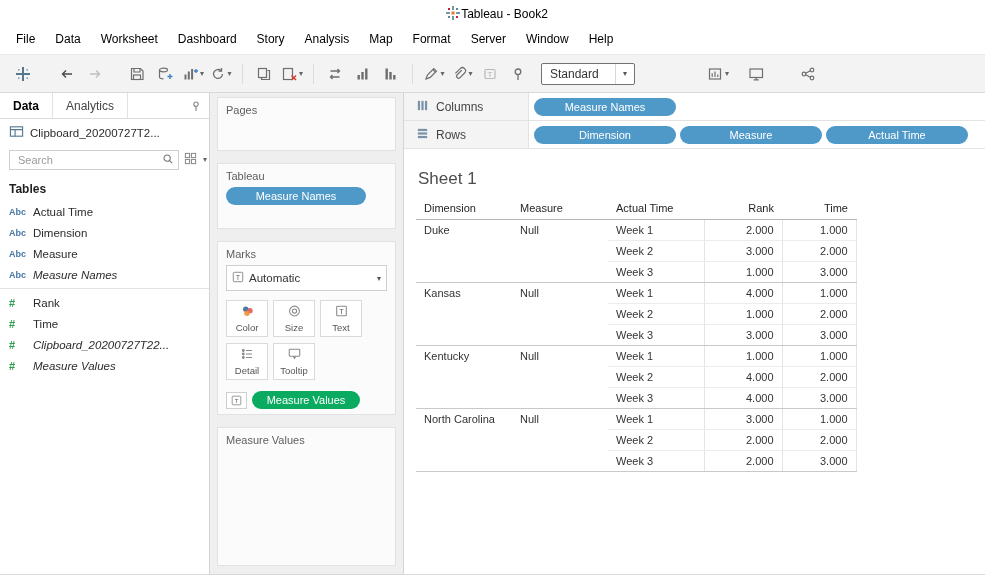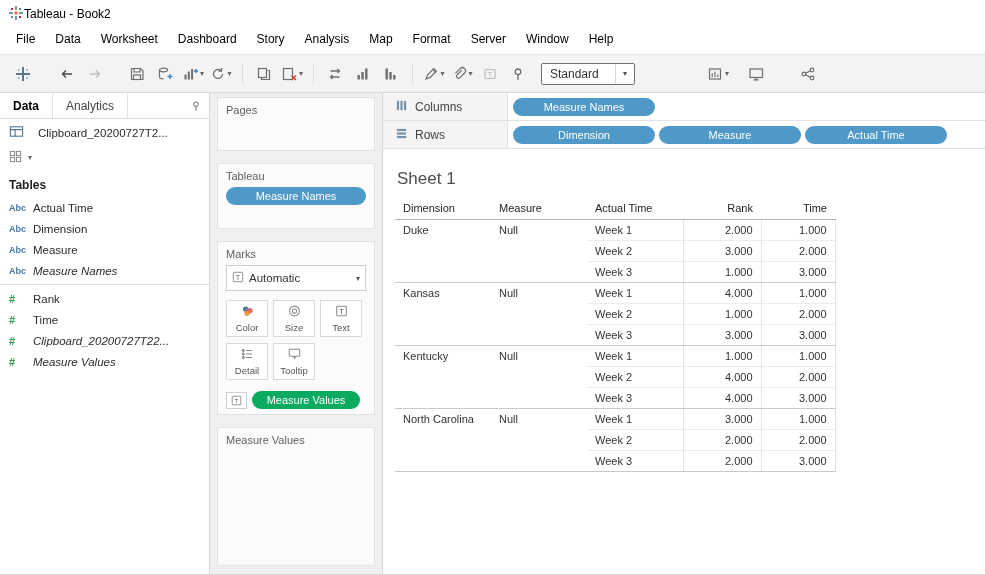"Tableau - Book2" .titlebar { justify-content: none -> center }
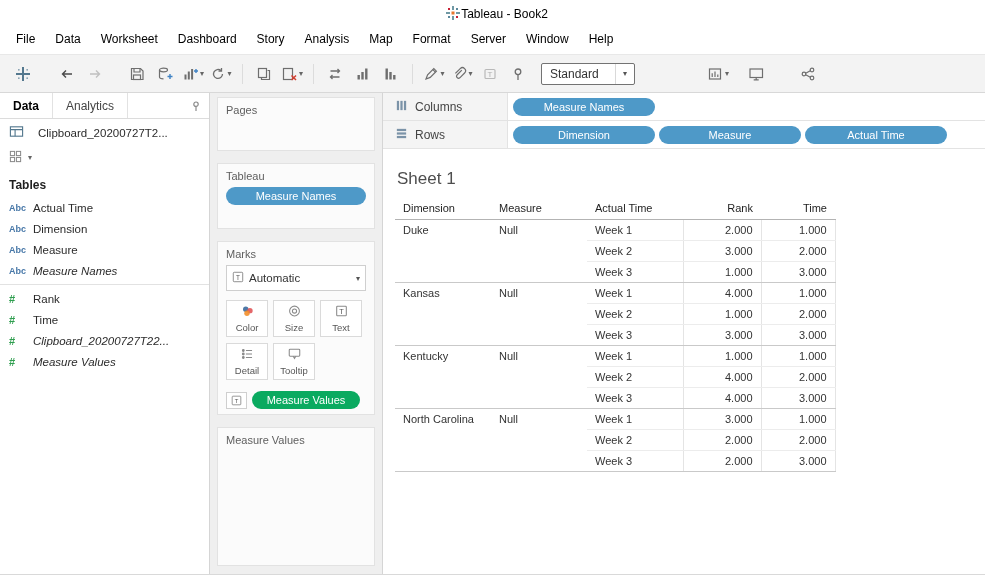"Pages" .shelfpanel { width: 173px -> 194px }
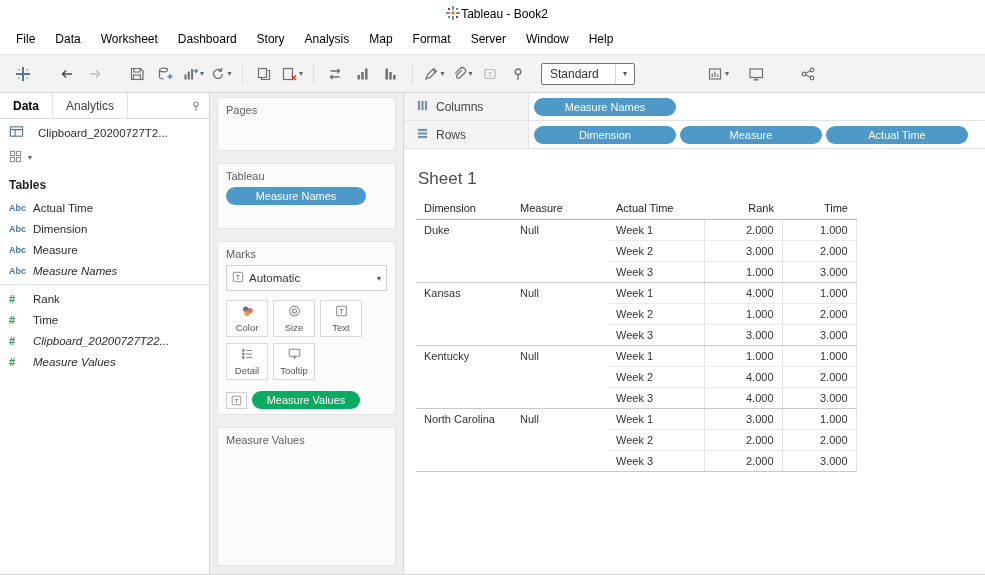"Clipboard_20200727T2..." .datasource-row { gap: 14px -> 6px }
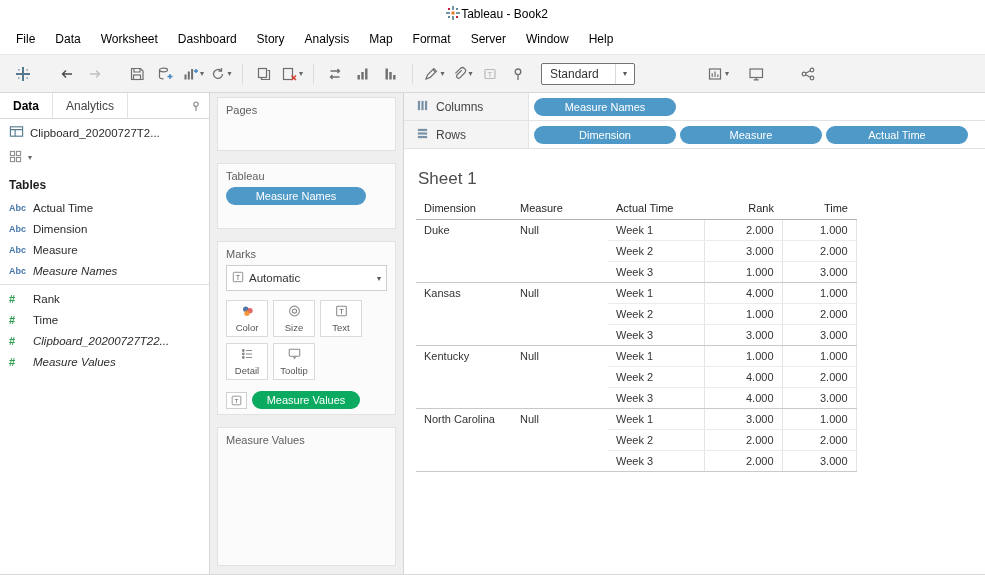"Search" div.search-box { html: none -> <div> <input> <span> <svg> <circle></circle> <path></path> </svg> </span> </div> }
